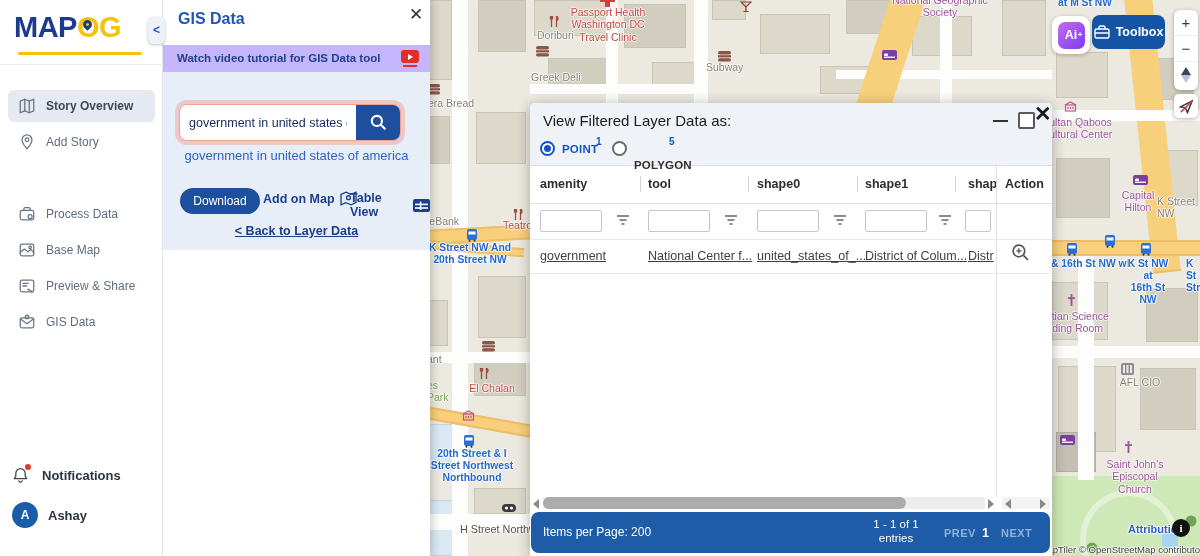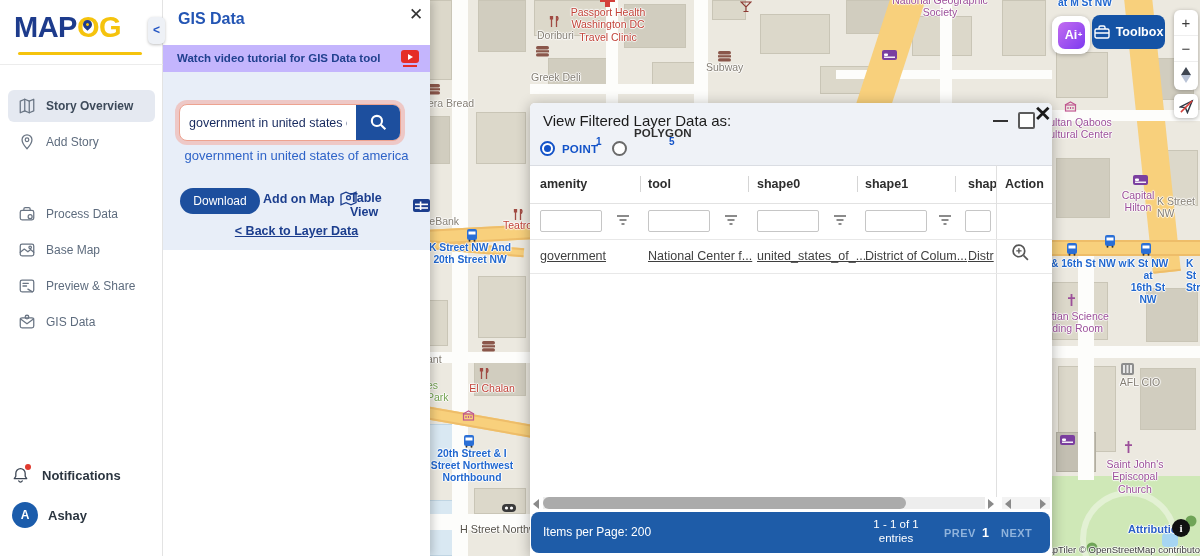"POLYGON" .rlab.poly { top: 24px -> 56px }
